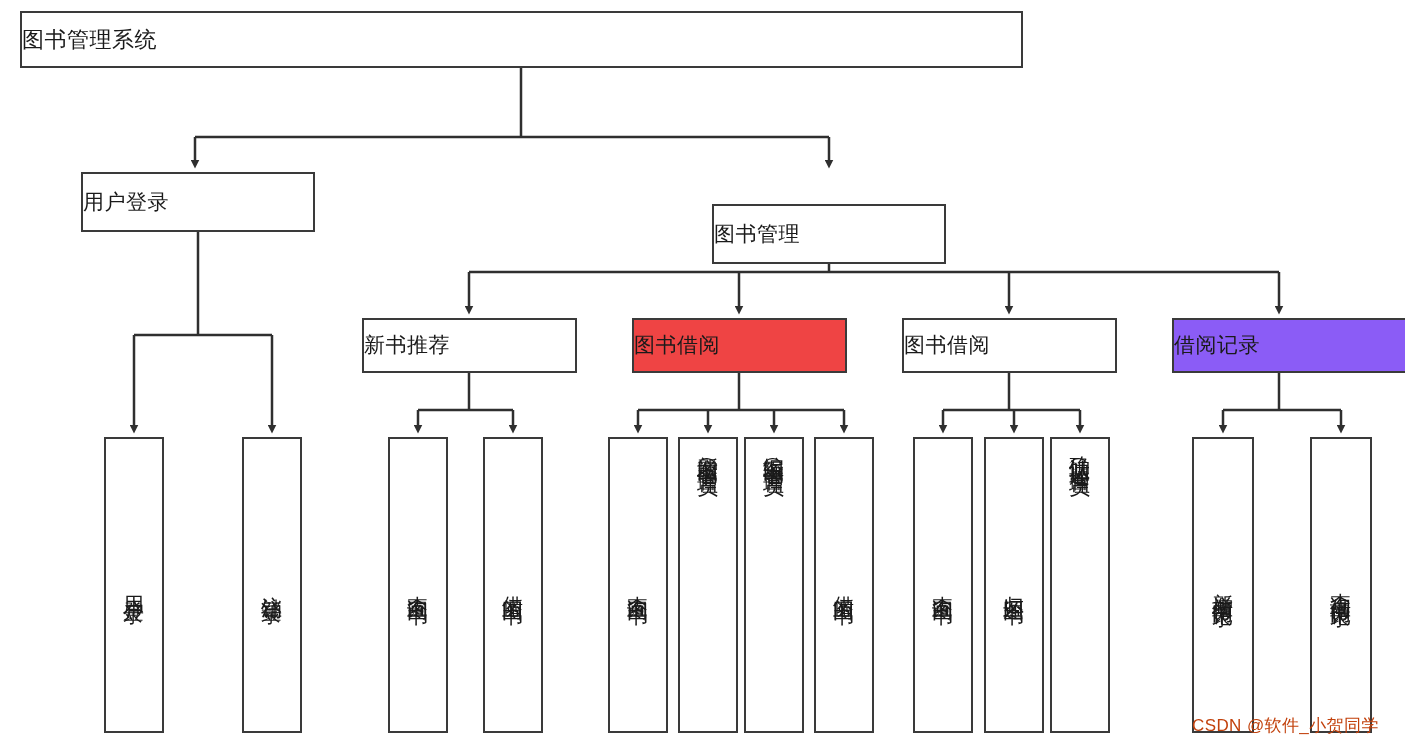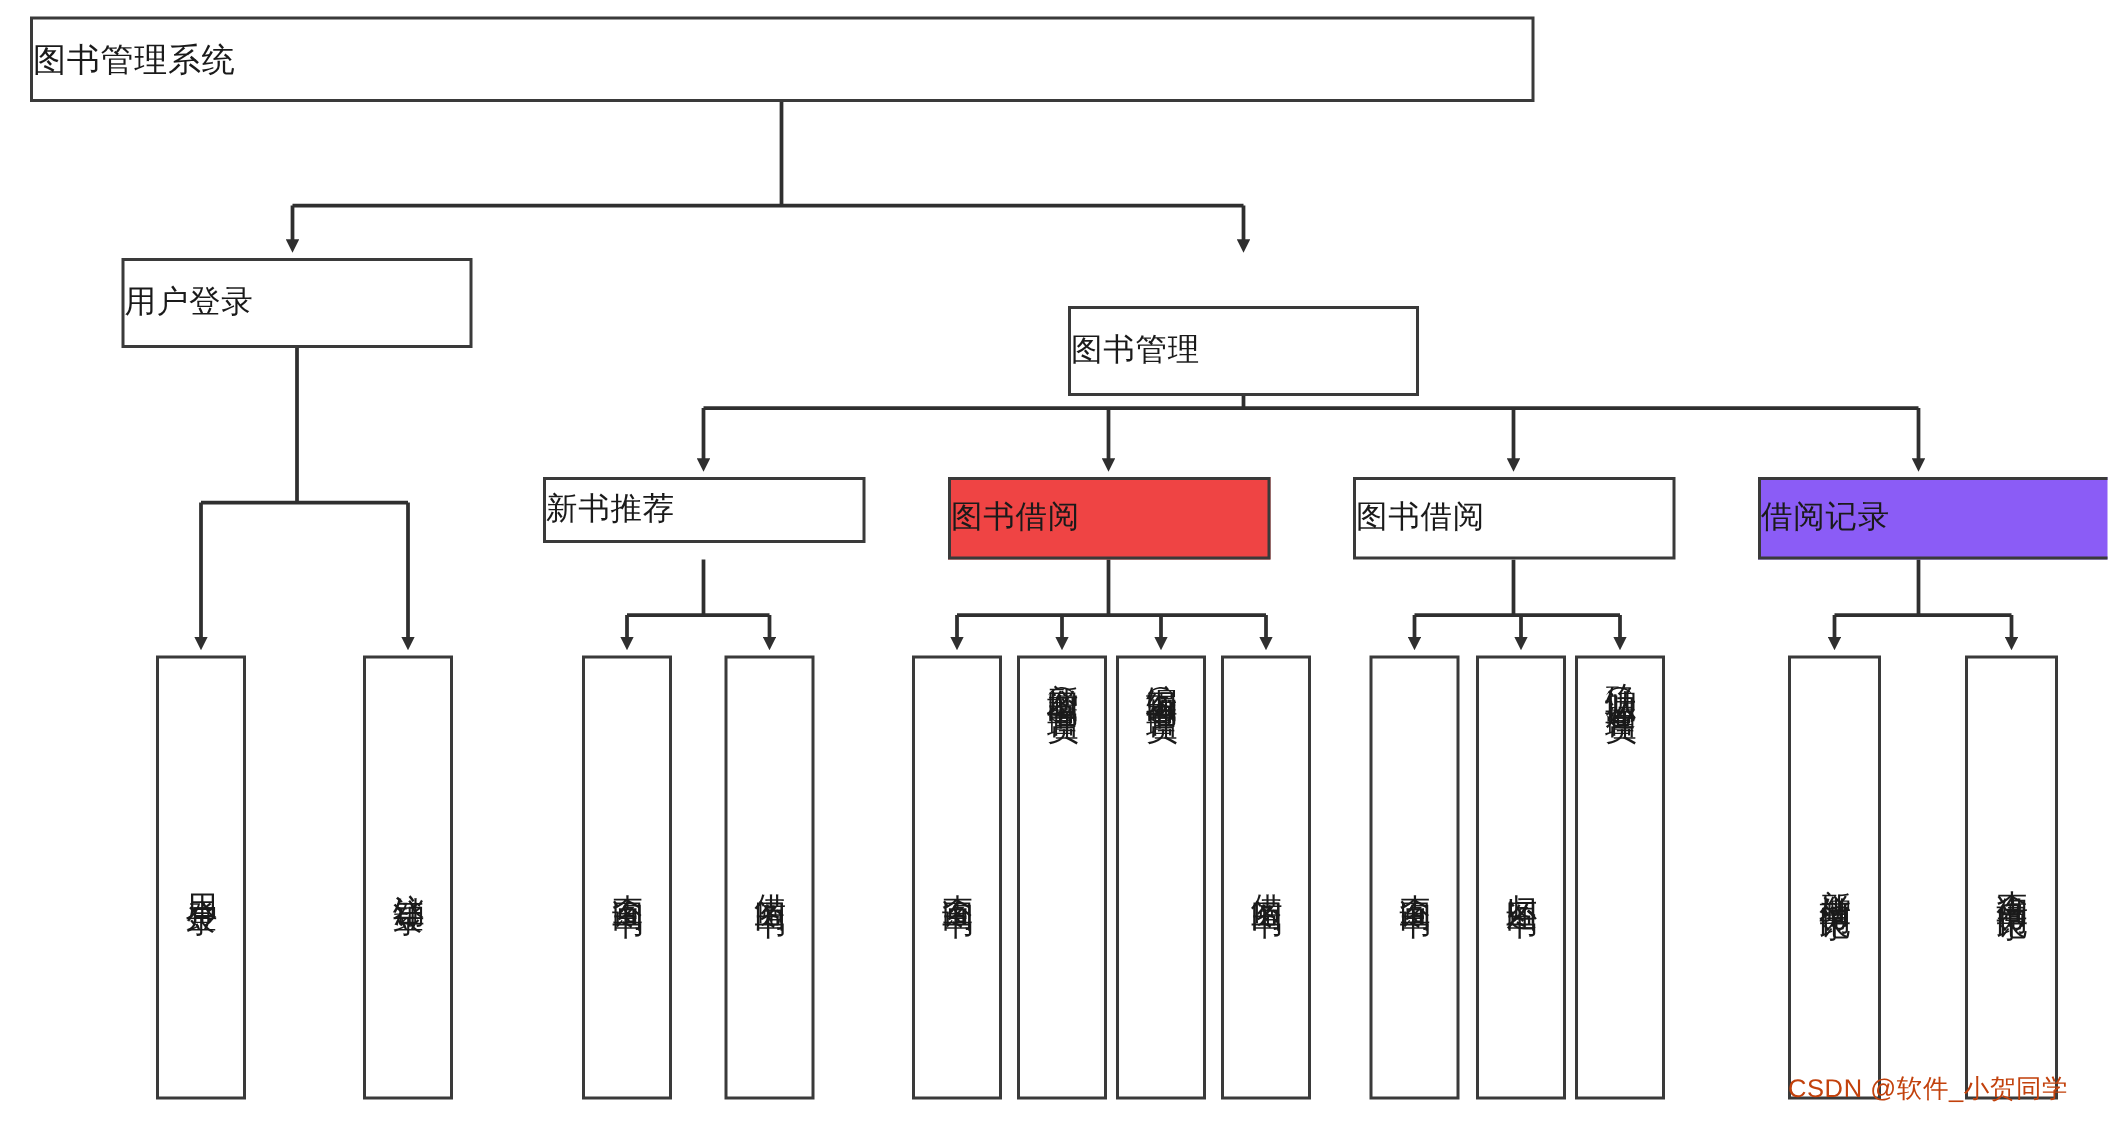"新书推荐" div.node-box { height: 44px -> 55px }
